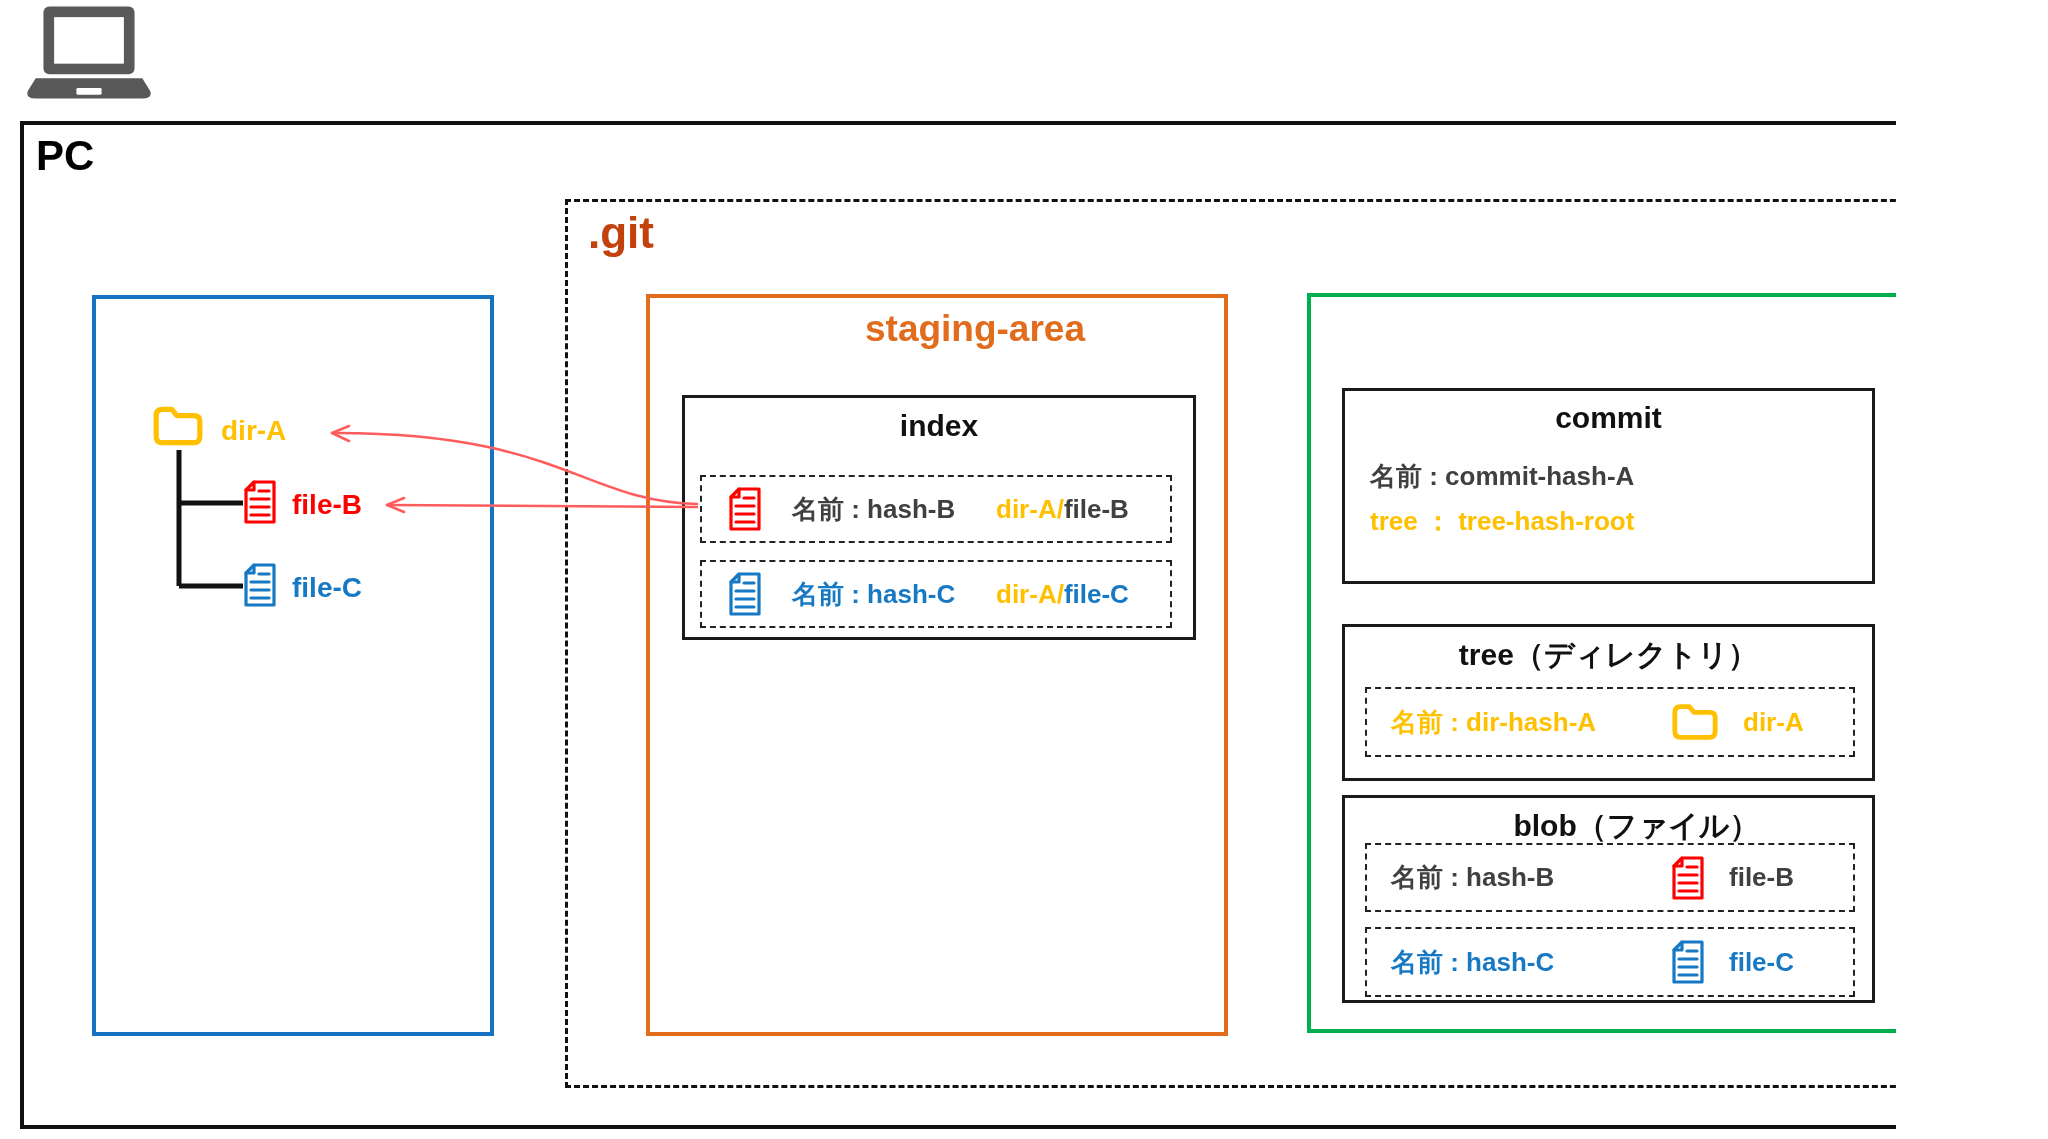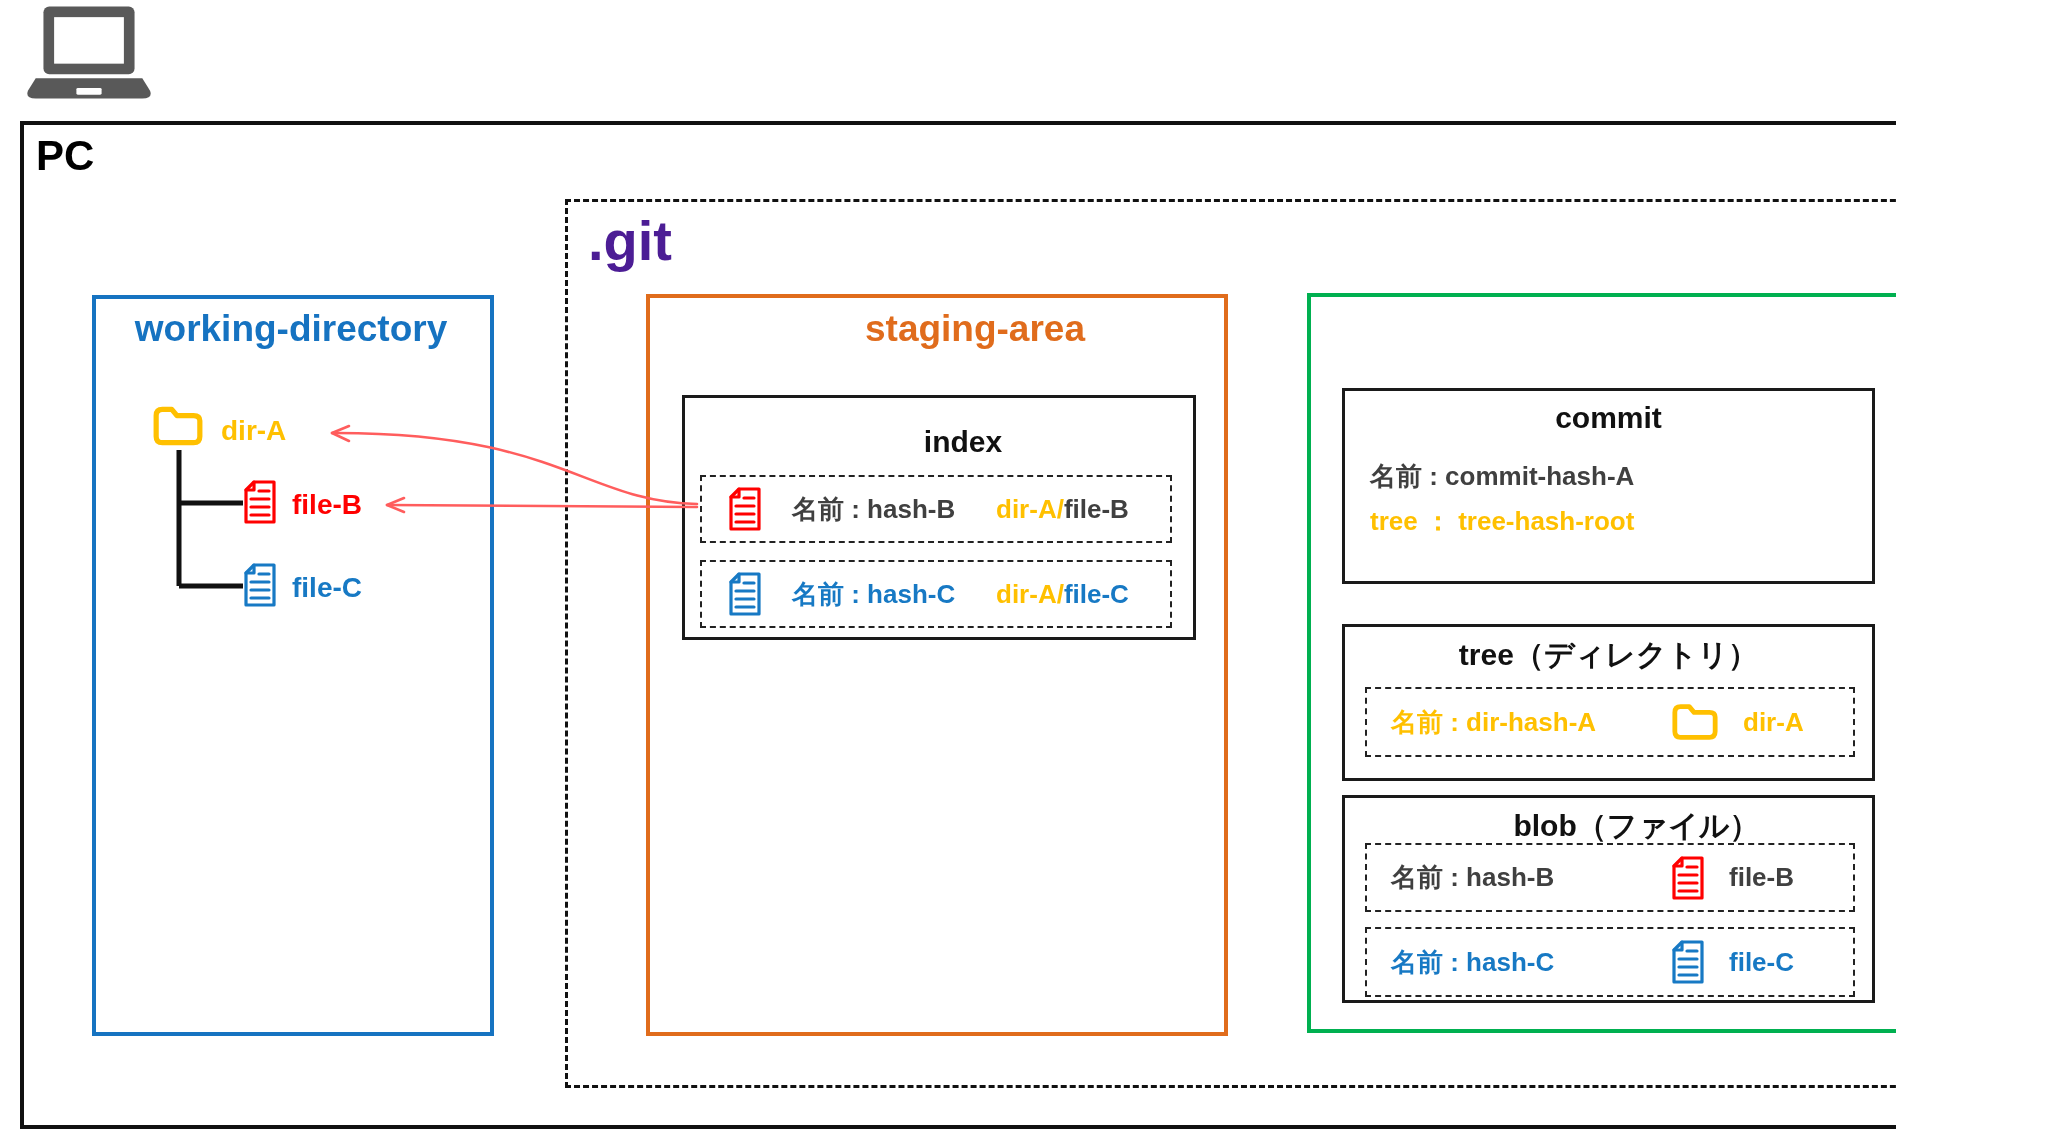".git" .git-label { color: #4c1d95 -> #c2410c; font-size: 56px -> 44px }
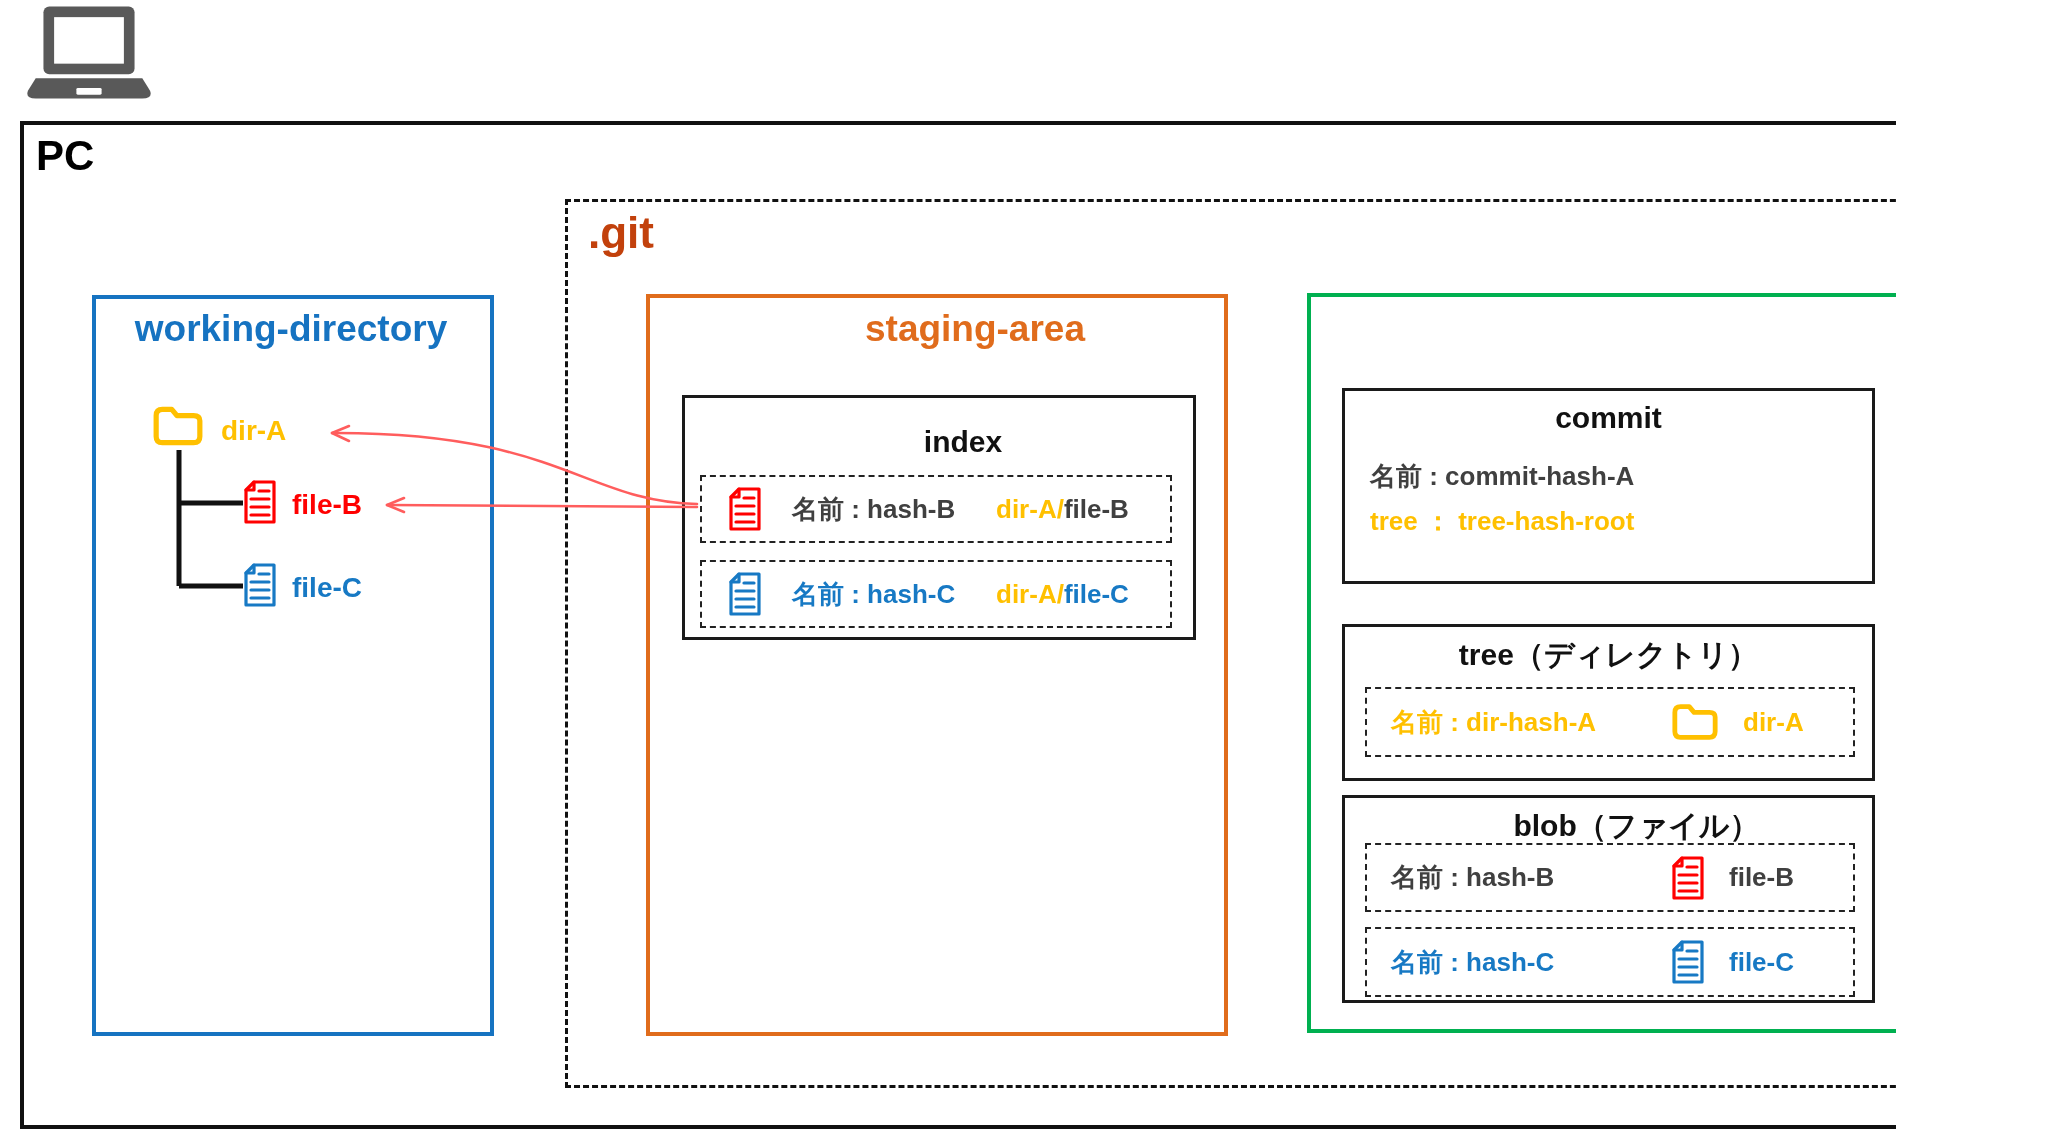"working-directory" div.abs { html: <div>working-directory</div> -> none }
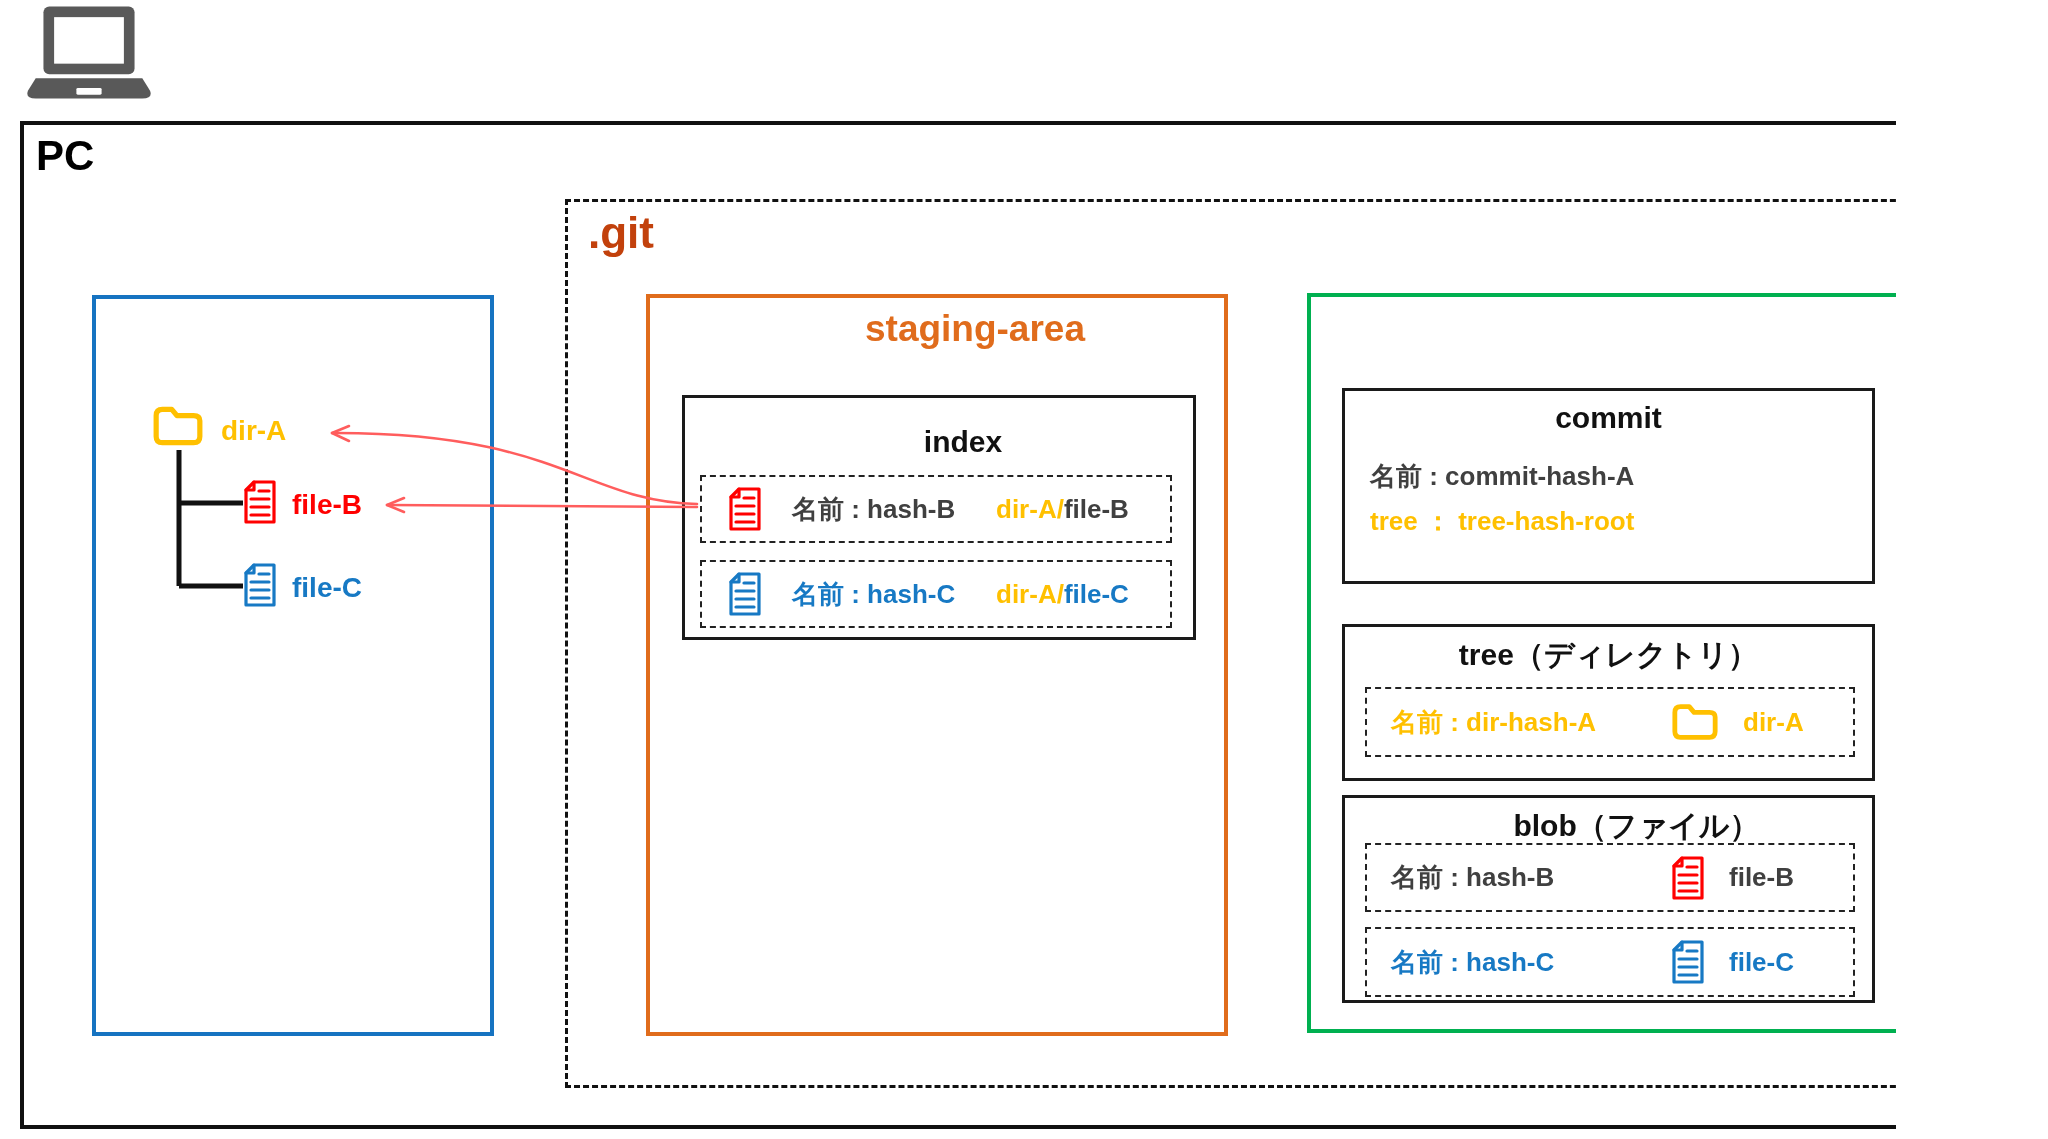"index" div.inner-title { margin-left: 24px -> none; top: 27px -> 11px }
